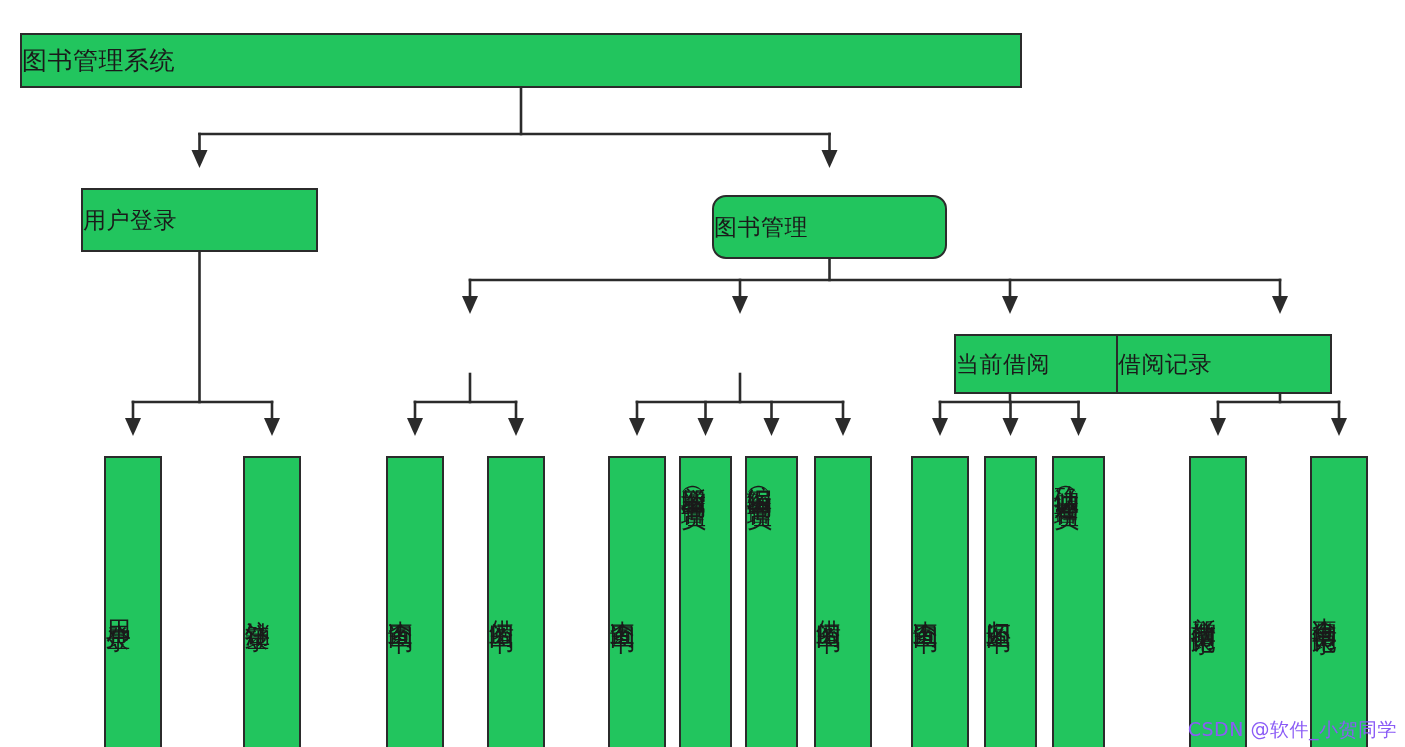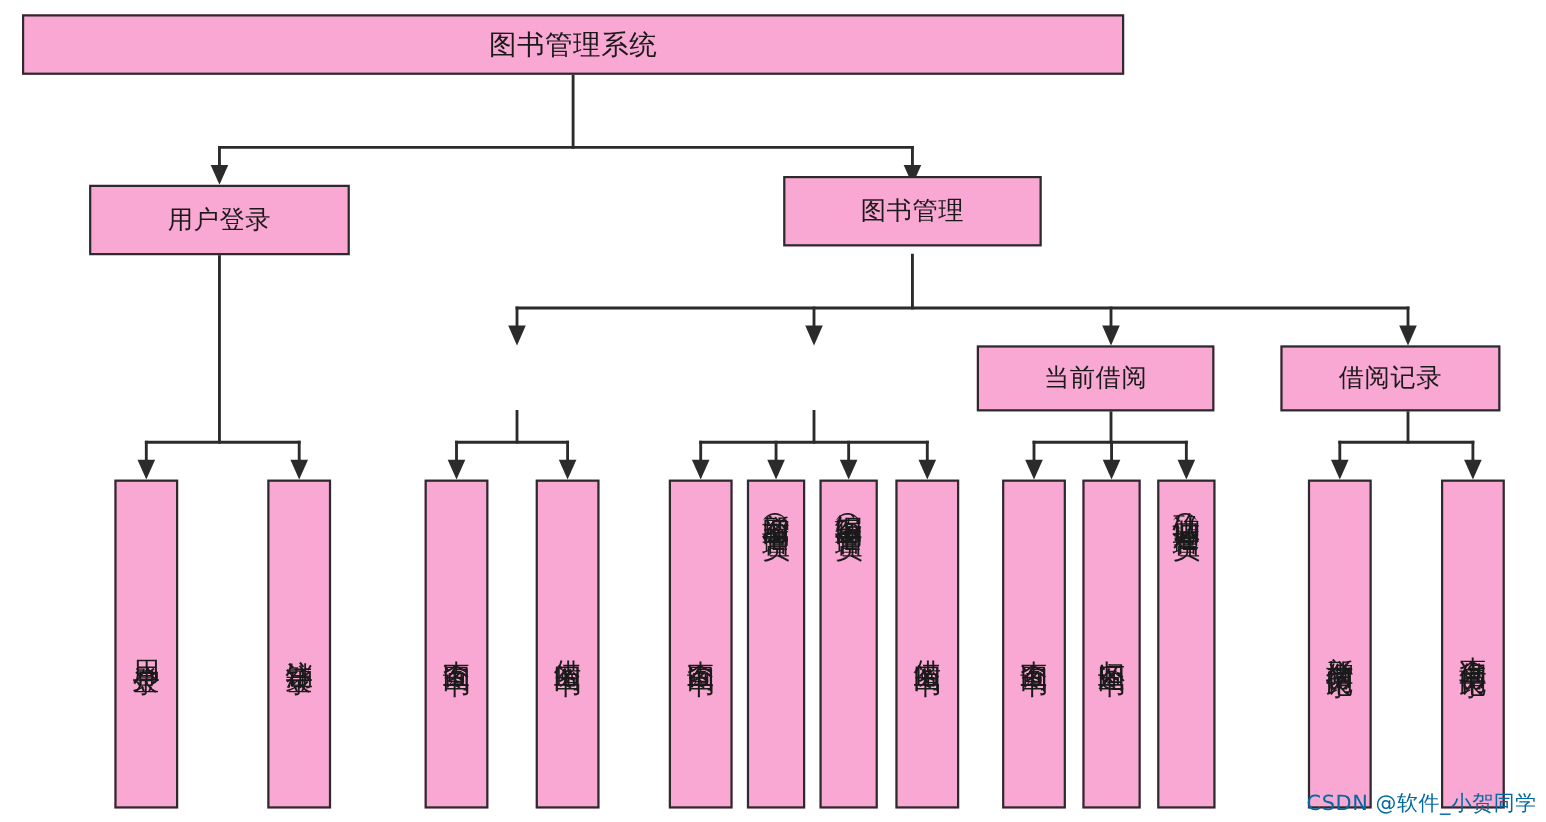"图书管理系统" .node-box { background: #f9a8d4 -> #22c55e; justify-content: center -> none; margin-top: none -> 20px }
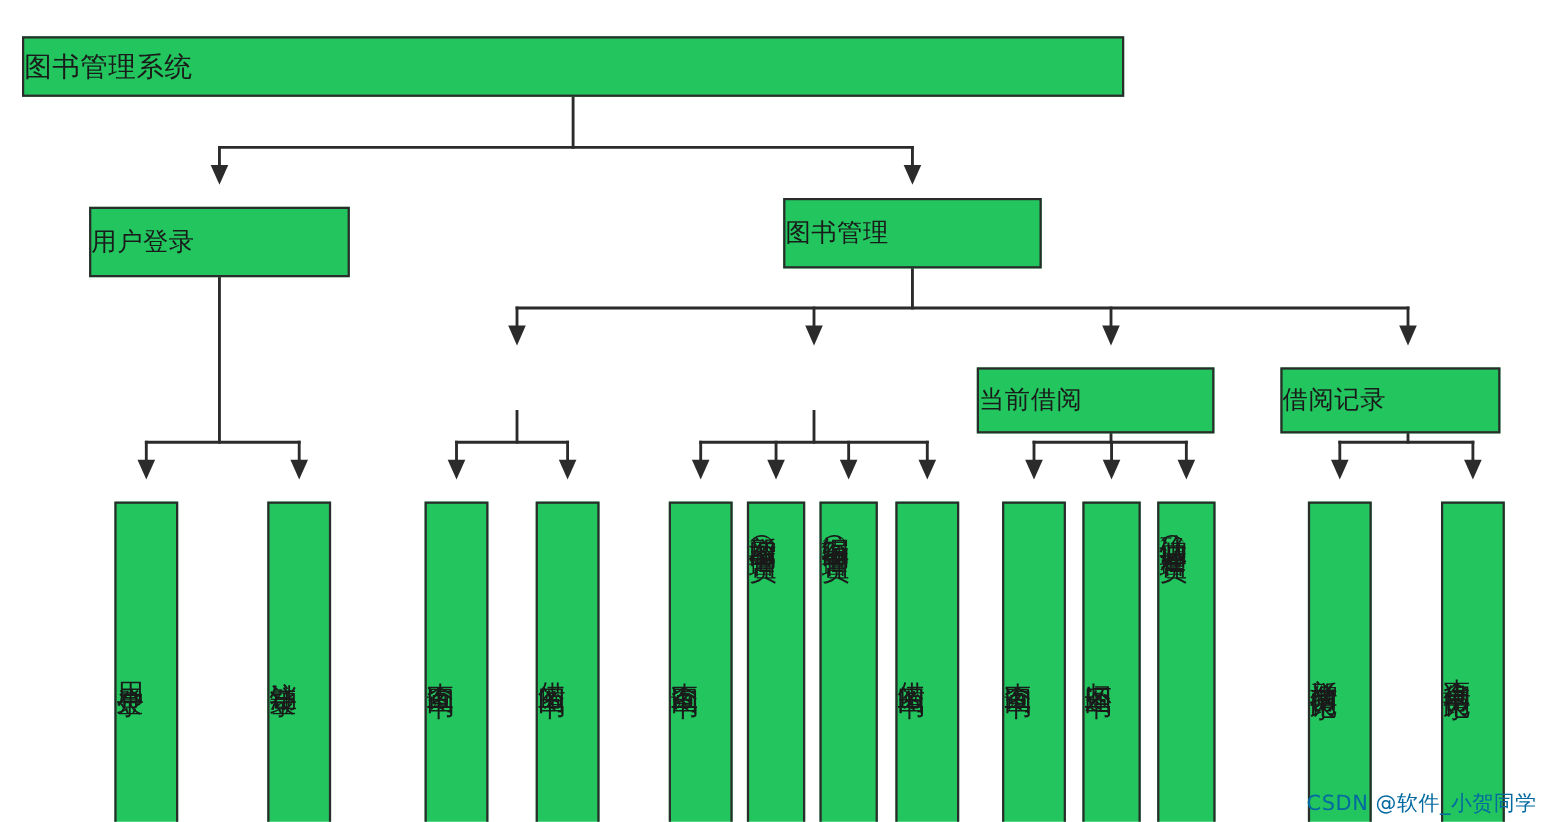"图书管理" div.node-box { border-radius: none -> 14px; top: 160px -> 175px }
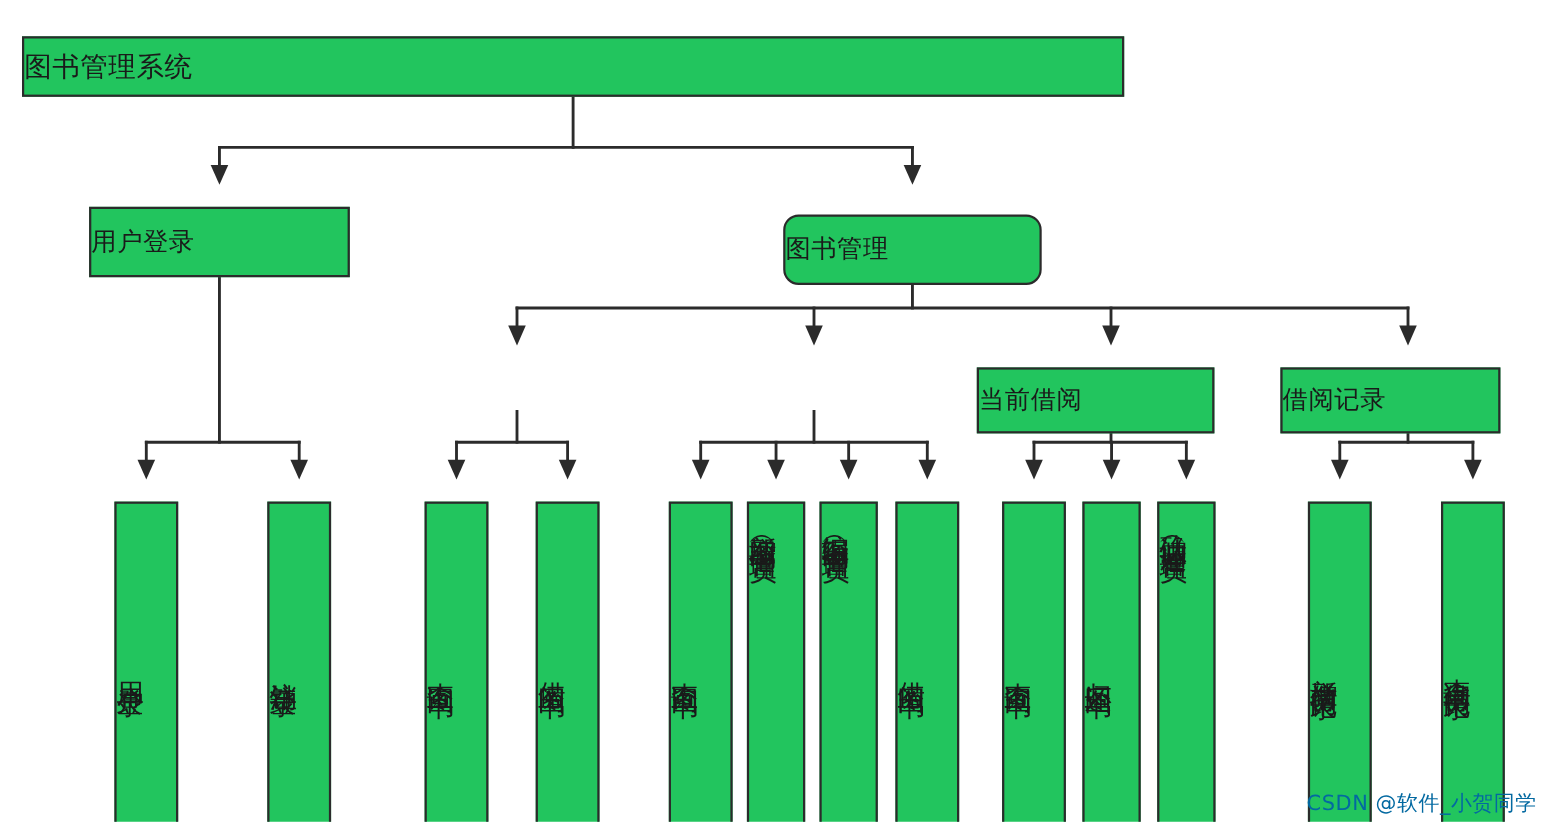"当前借阅" div.node-box { left: 888px -> 954px }
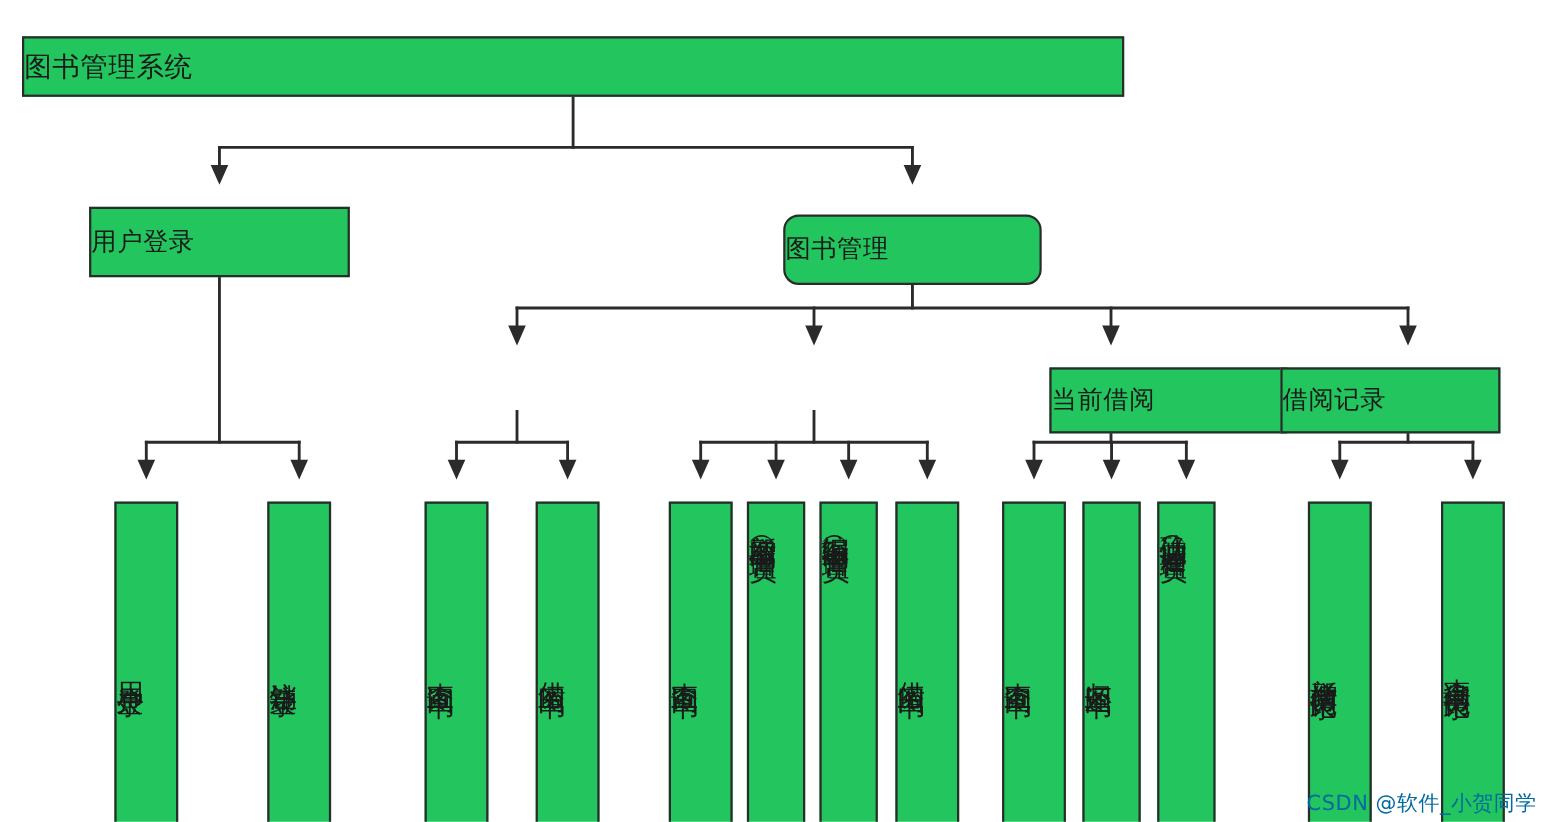"借阅记录" div.node-box { left: 1164px -> 1116px; width: 200px -> 216px }
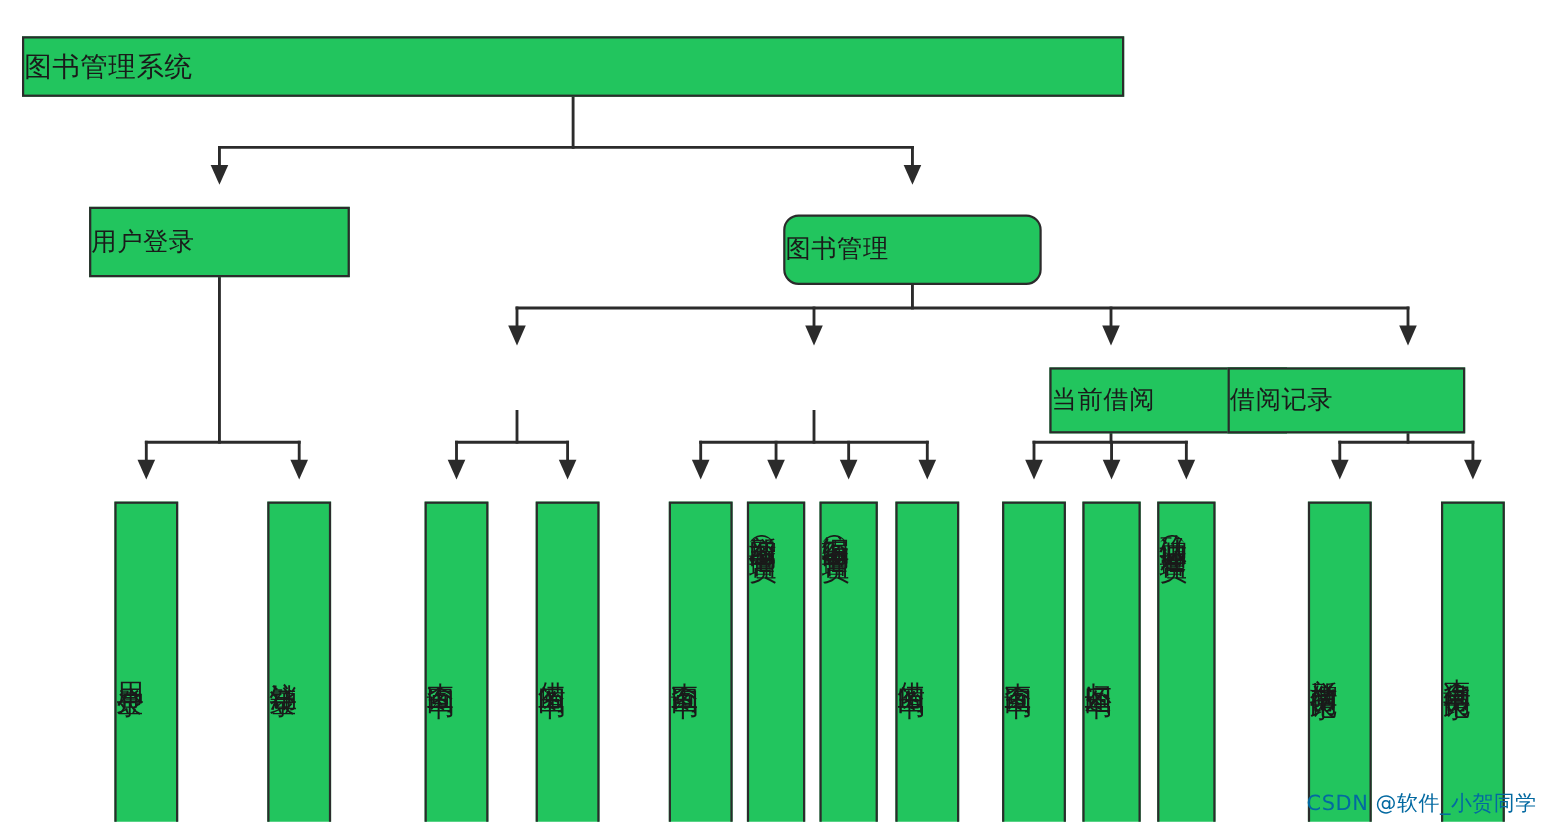"CSDN @软件_小贺同学" #watermark { color: #0369a1 -> #8b5cf6 }
